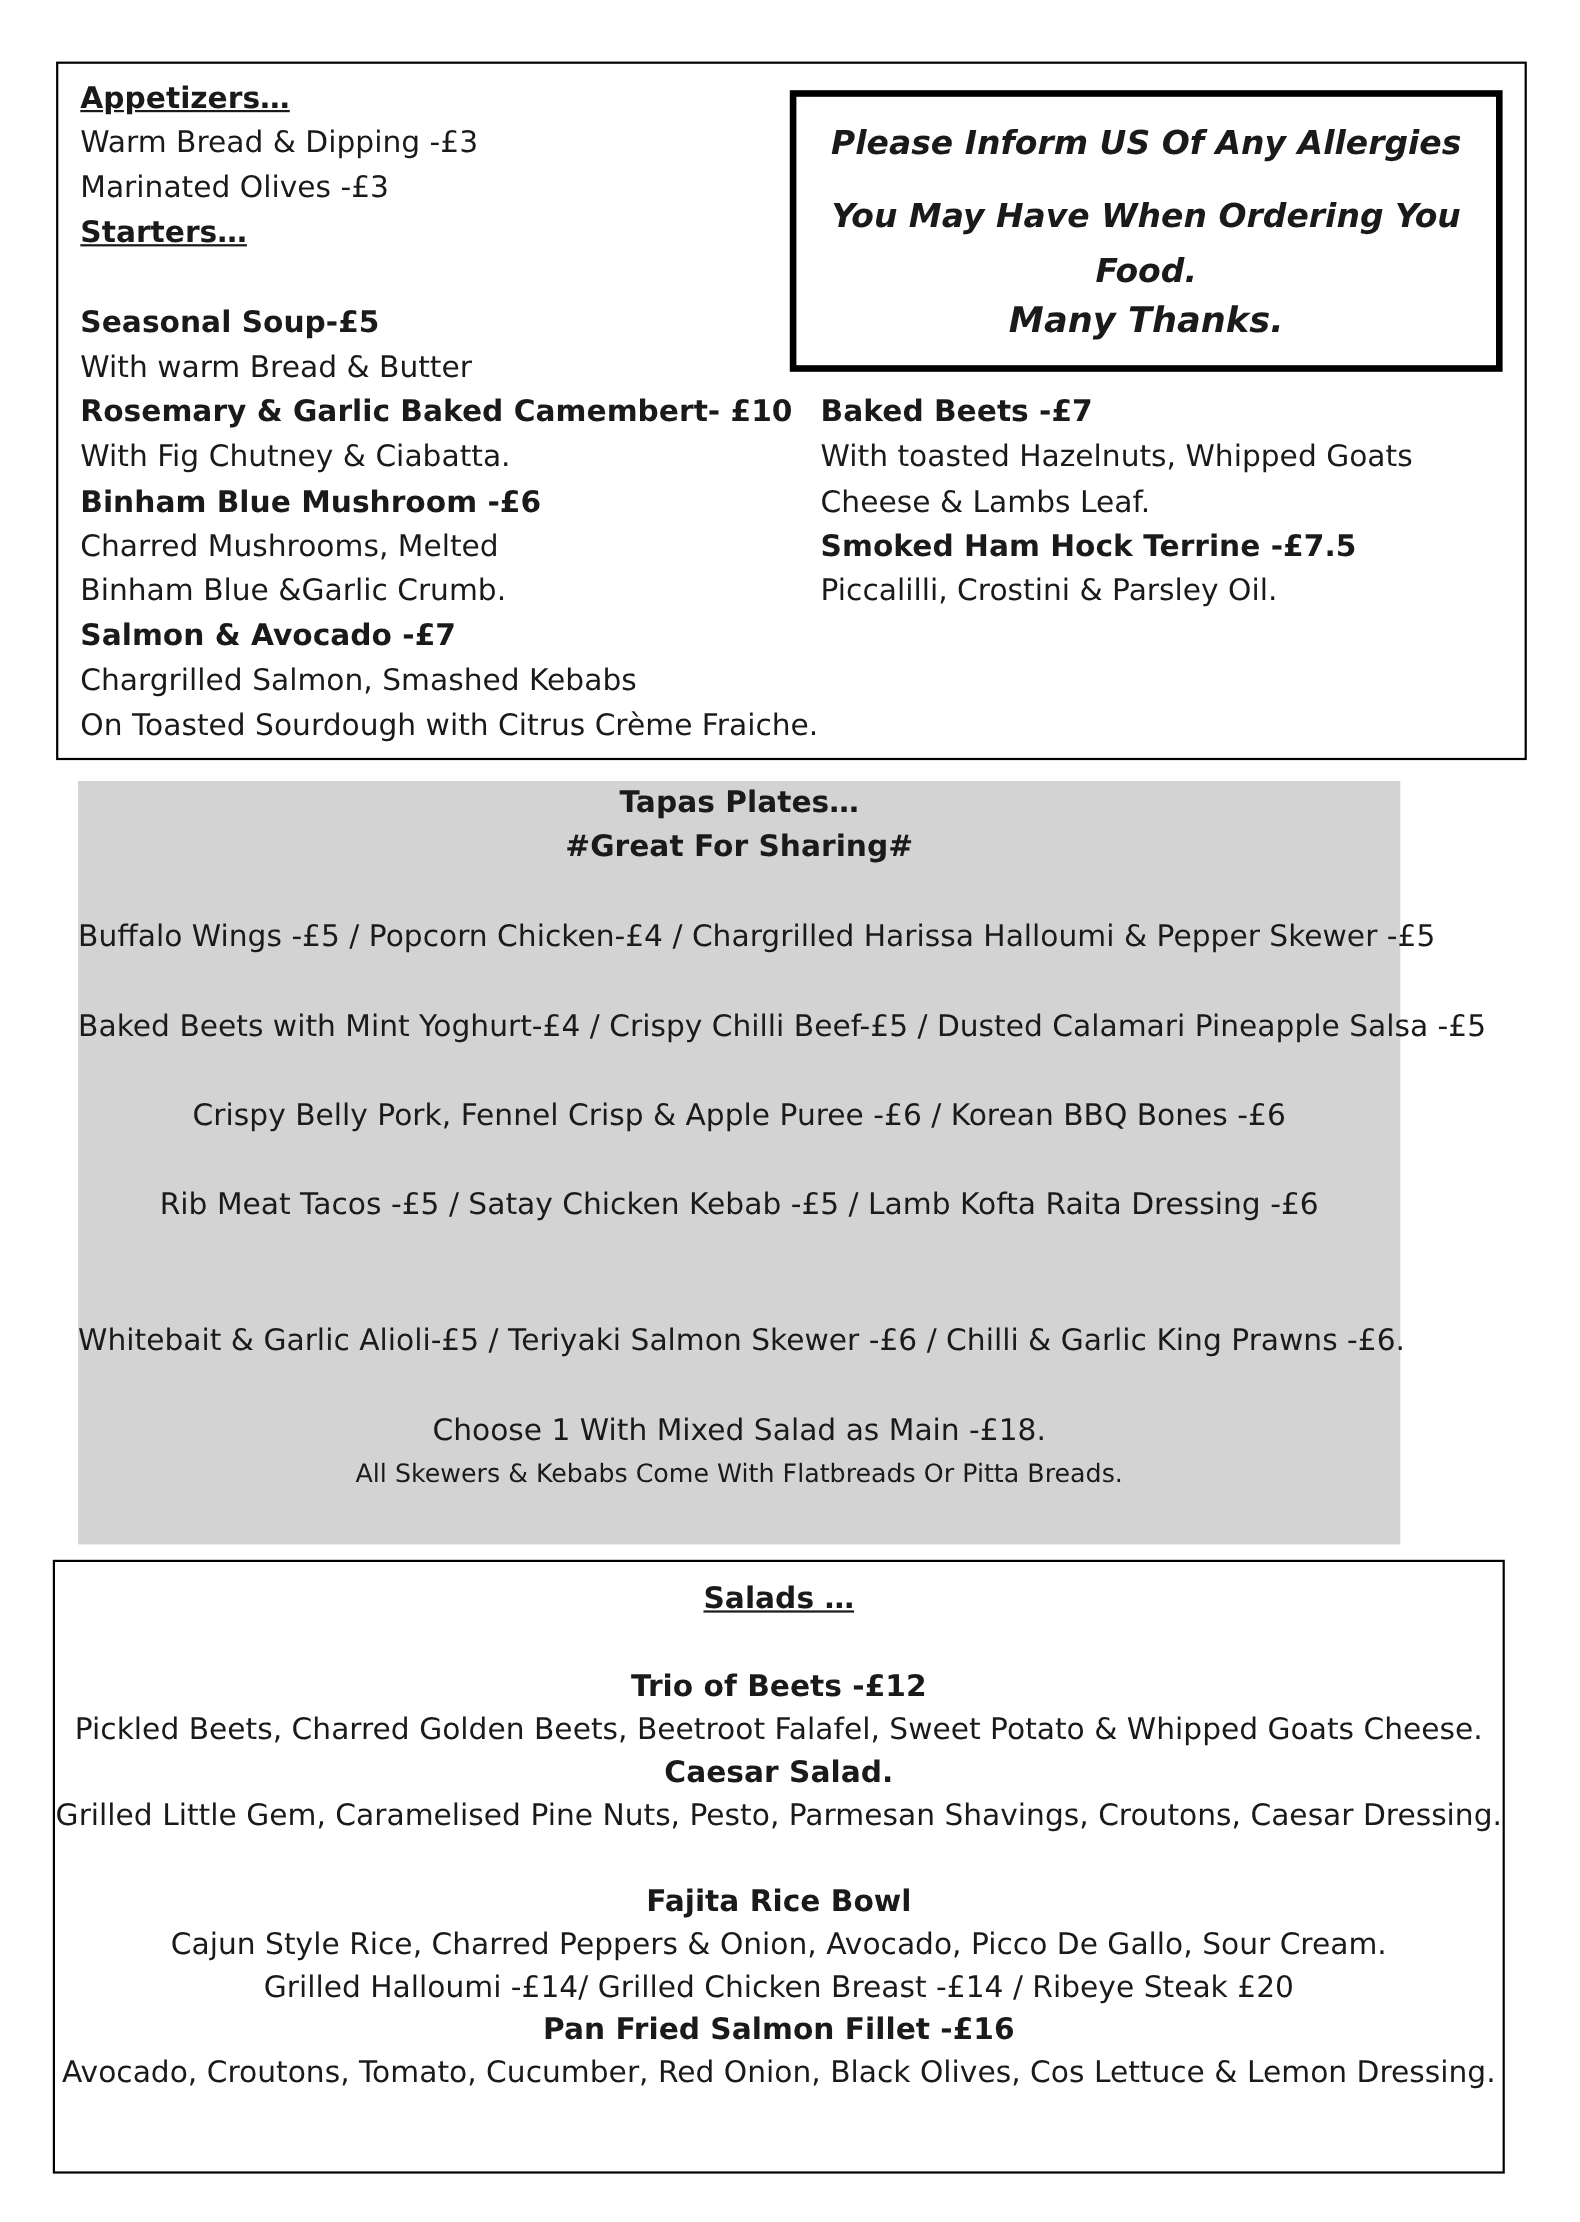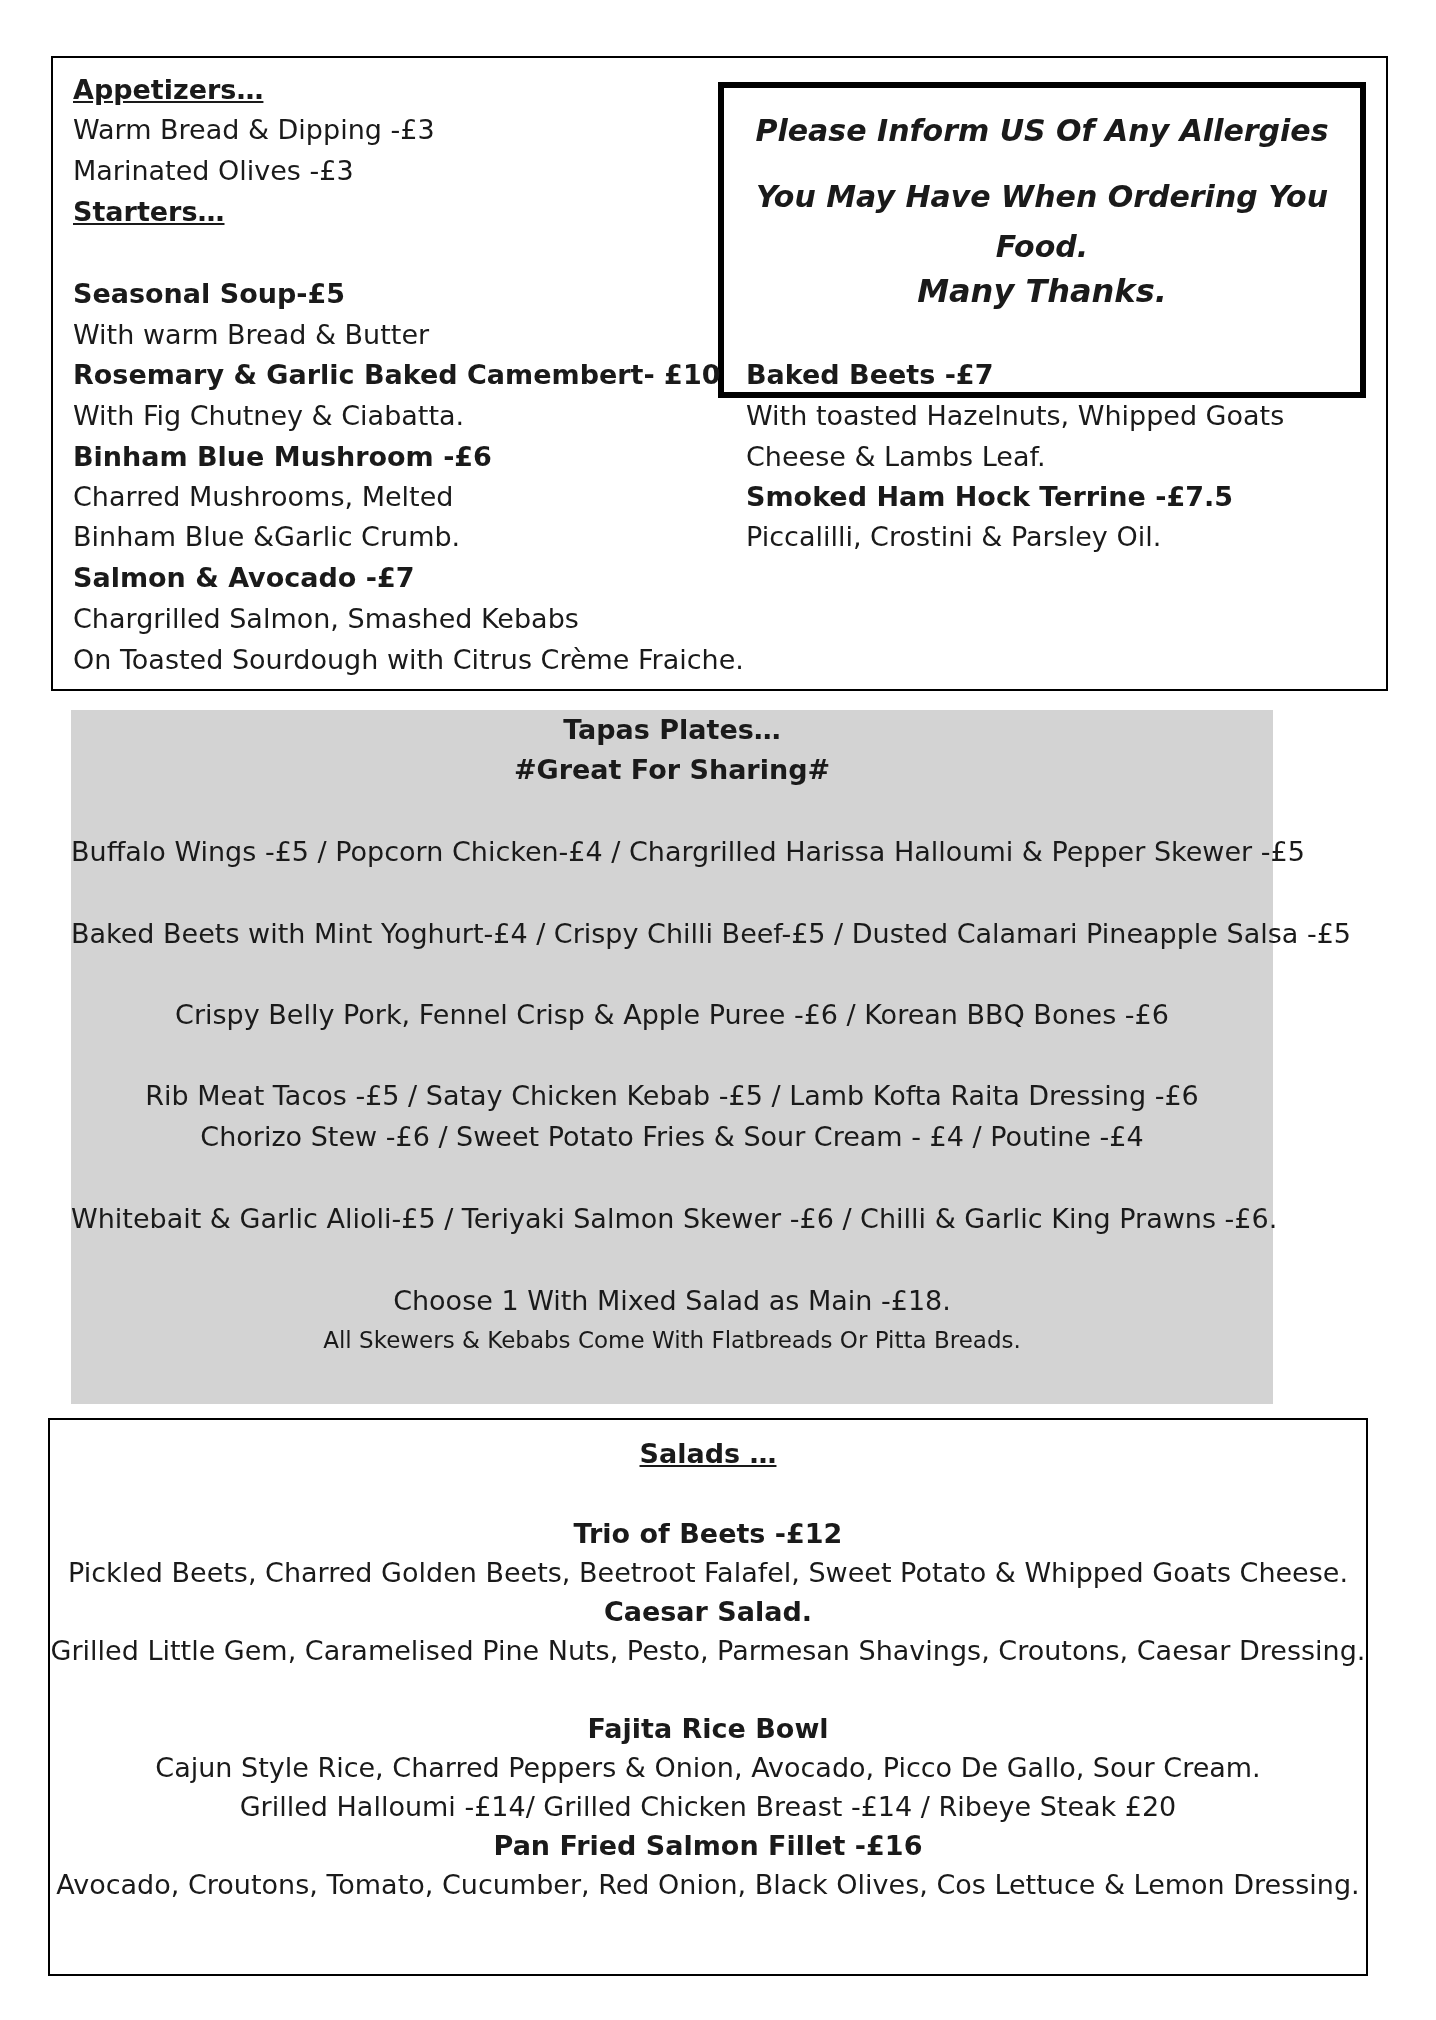"Please Inform US Of Any" .allergy { height: 316px -> 256px }
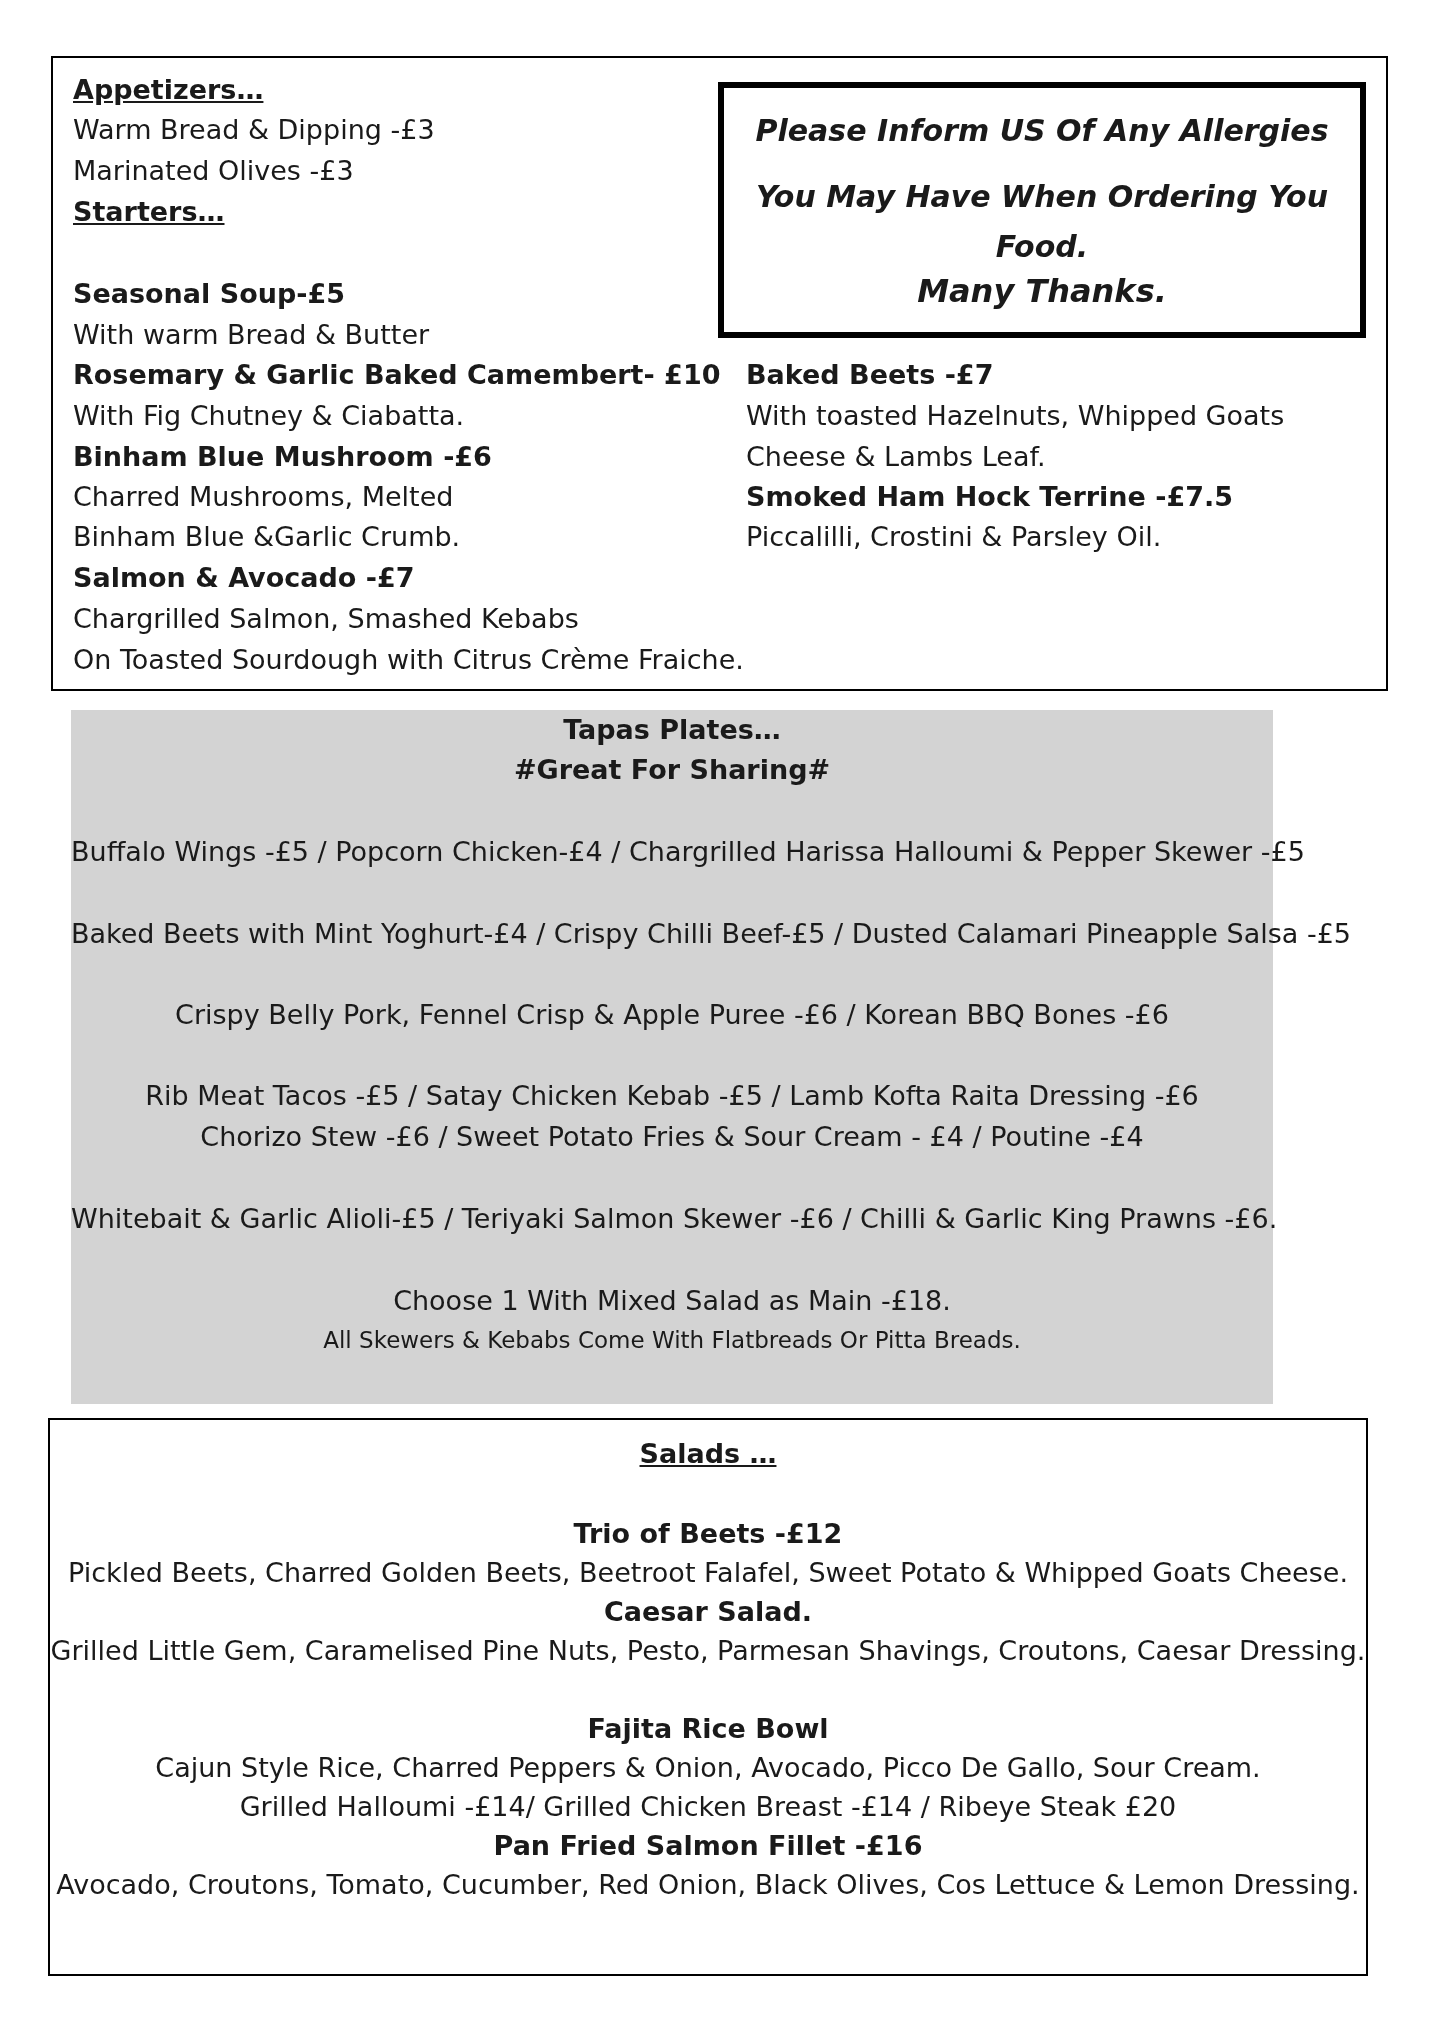"Chorizo Stew -£6 / Sweet" div.ln { html: <div>Chorizo Stew -£6 / Sweet Potato Fries &amp; Sour Cream - £4 / Poutine -£4</div> -> none }
